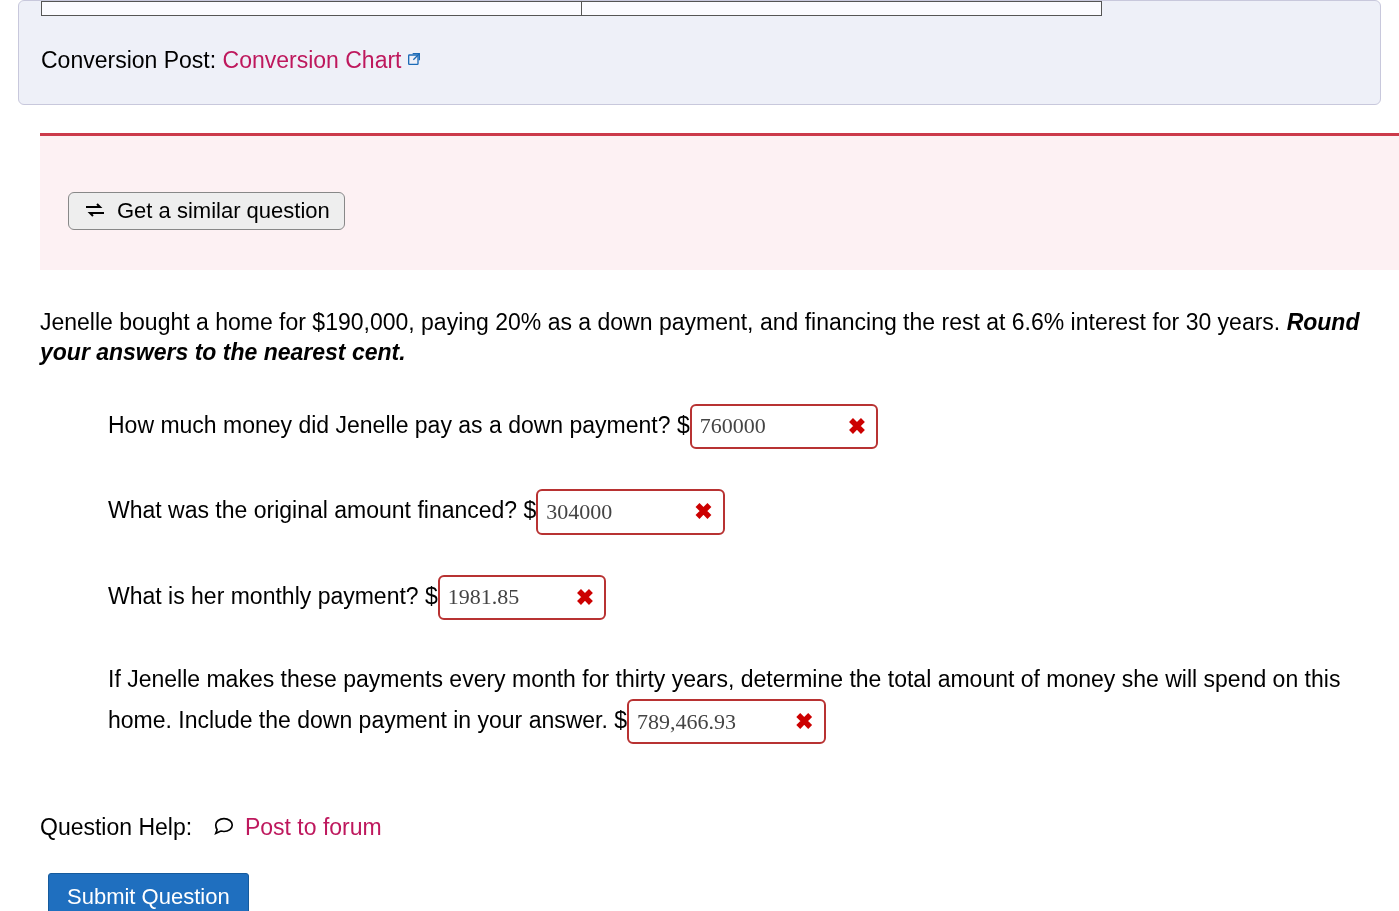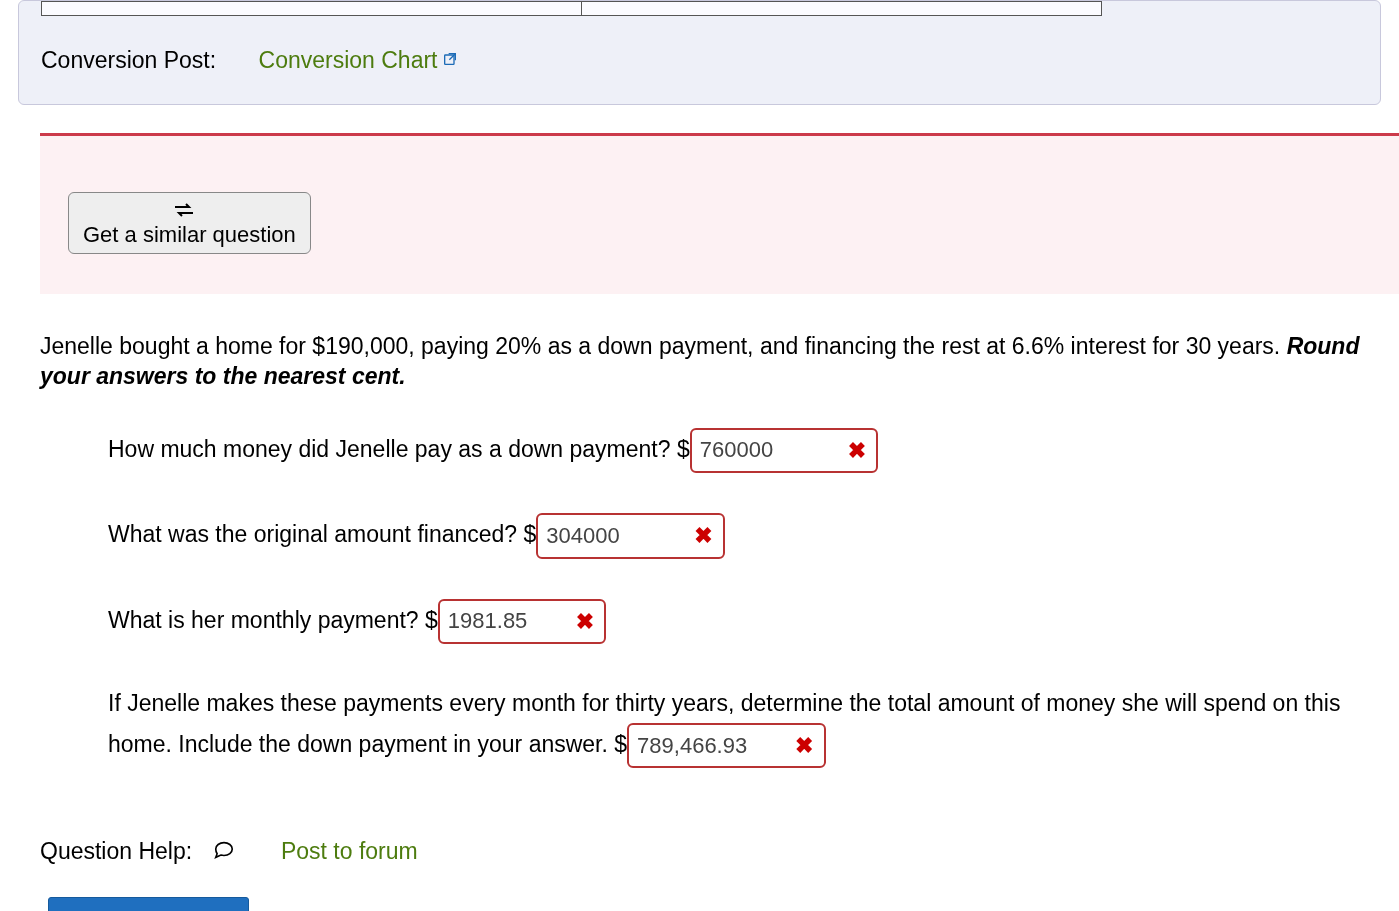"Conversion Chart" .link { color: #4d7c0f -> #be185d; margin-left: 36px -> none }
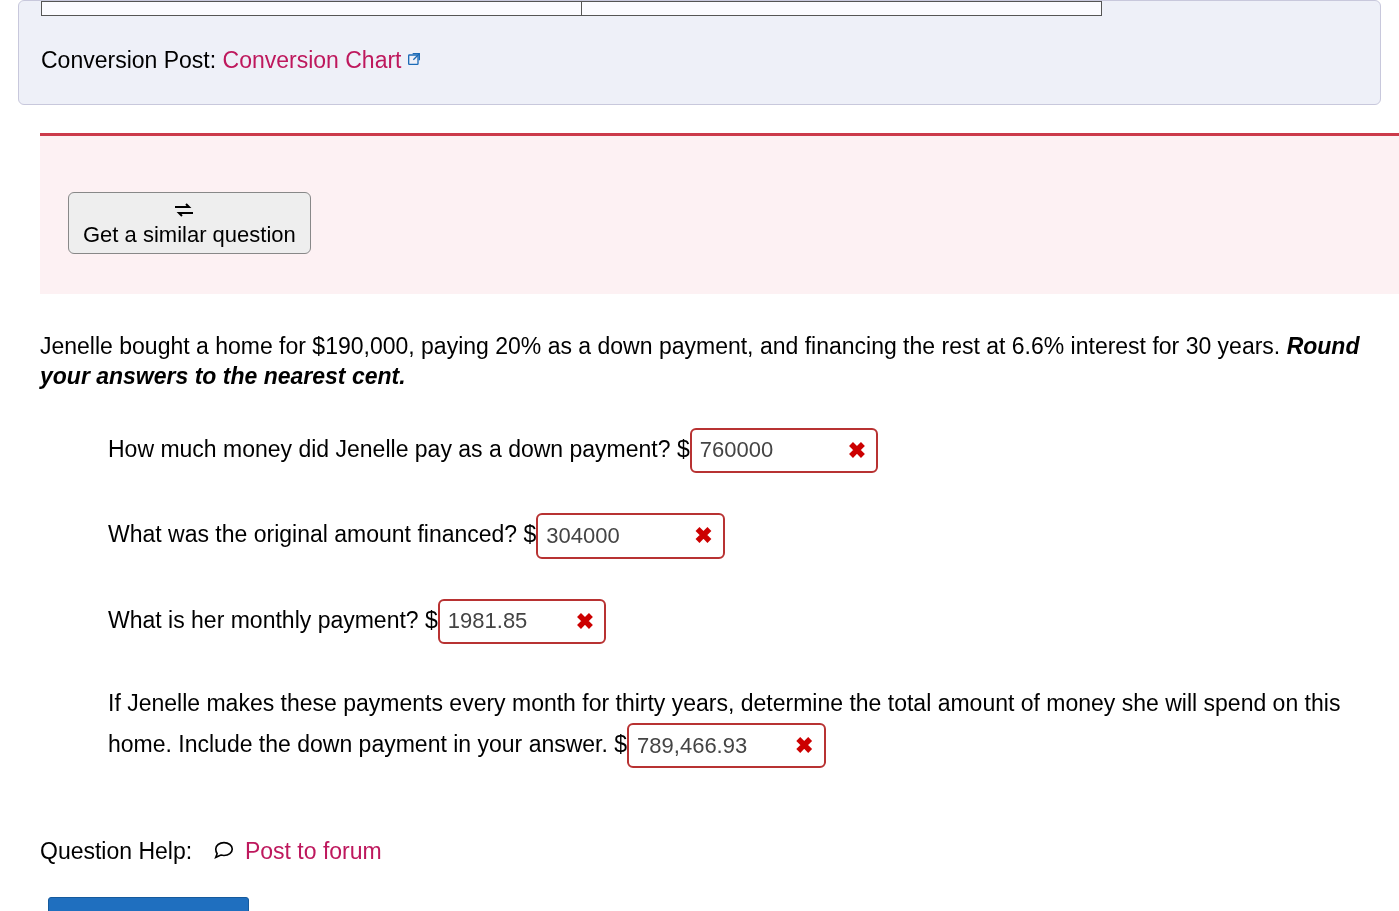"Get a similar question" .similar-btn { align-items: center -> none; flex-direction: column -> none }
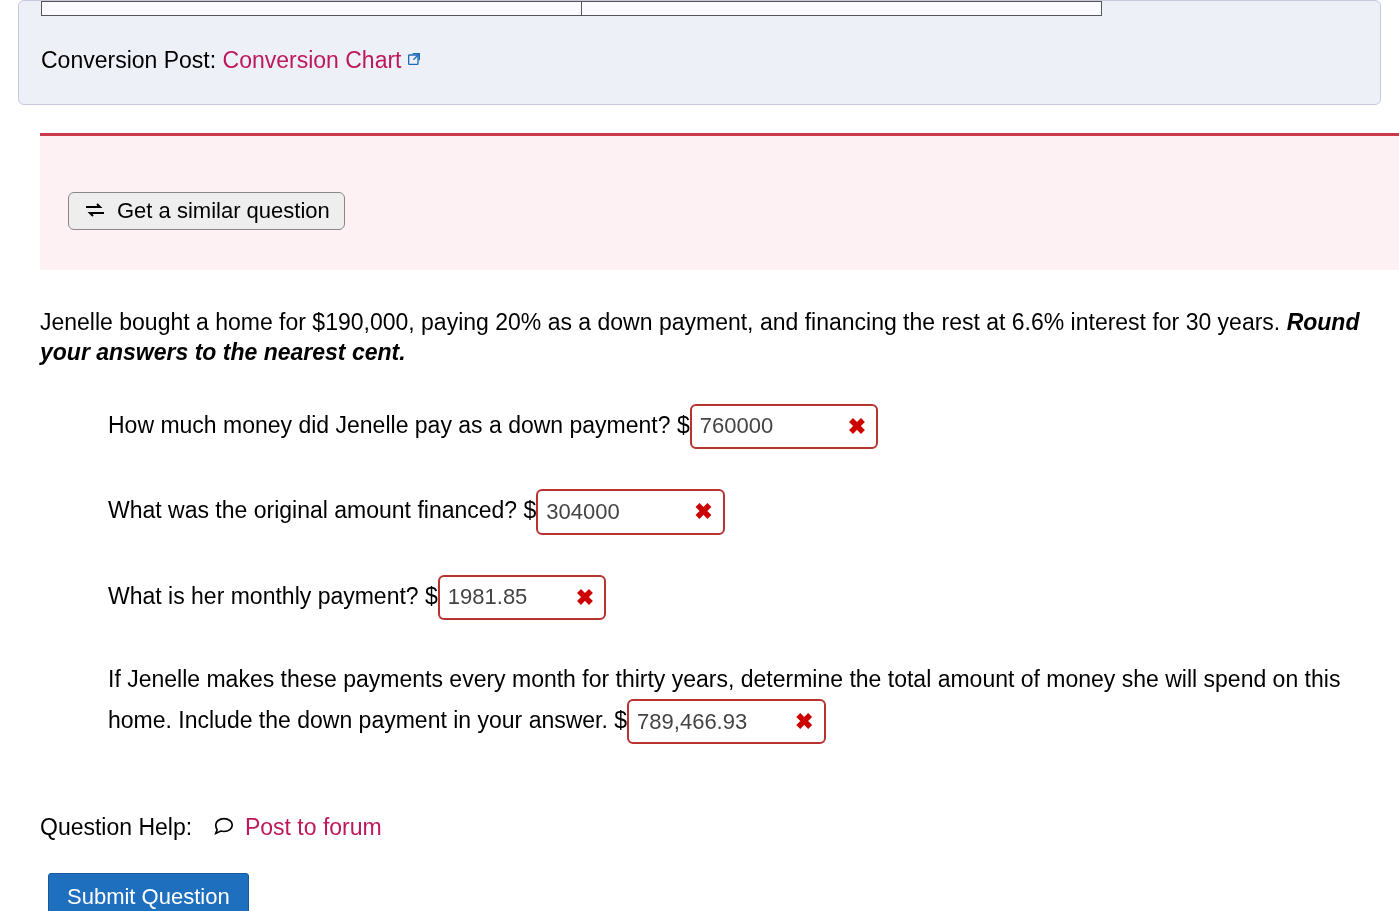"760000" .answer-input { font-family: Liberation Sans, sans-serif -> Liberation Serif, serif }
